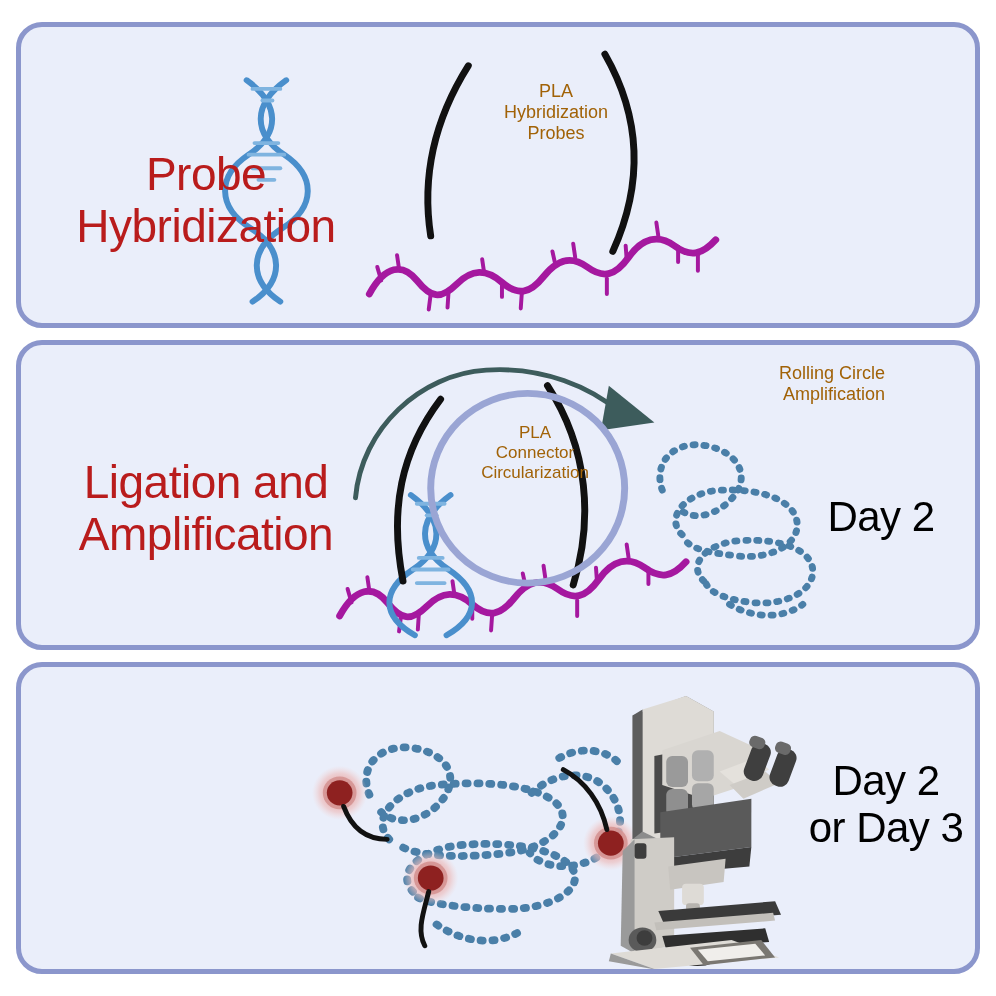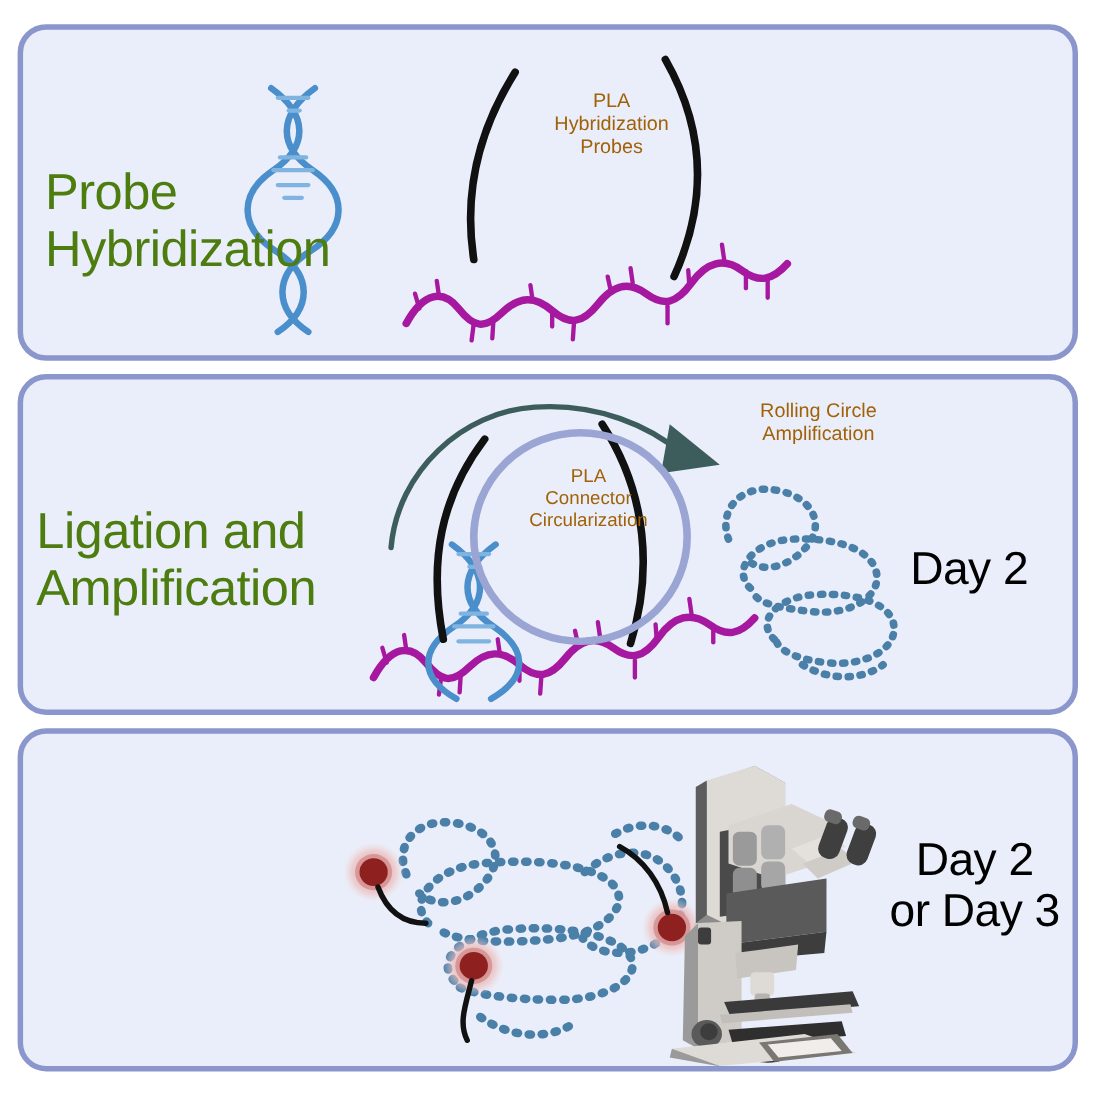"Probe" .stage-label { color: #4d7c0f -> #b91c1c; text-align: left -> center }
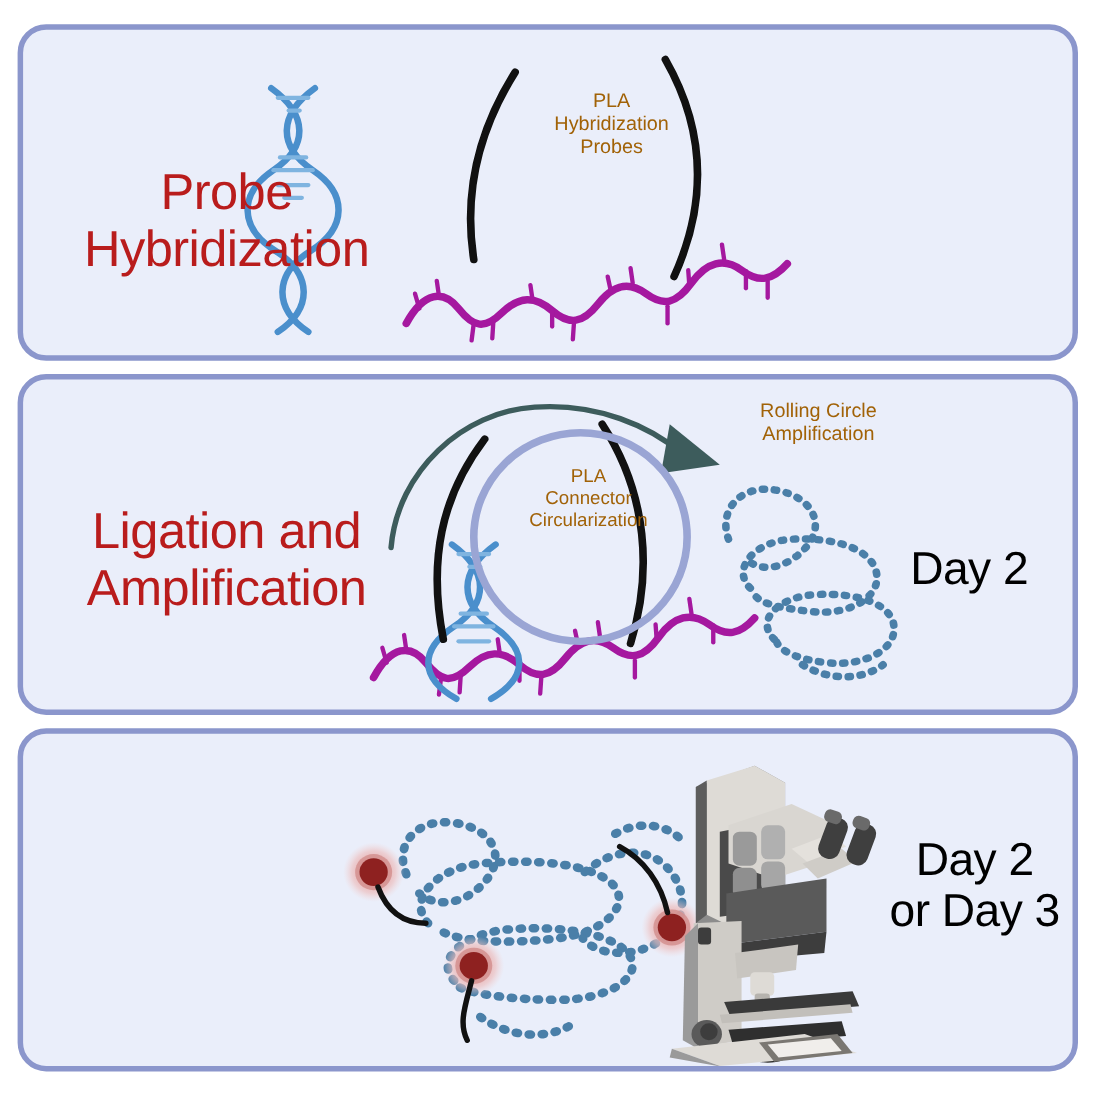"Rolling Circle" #p2-rca-callout { left: 618px -> 654px; text-align: center -> right }
